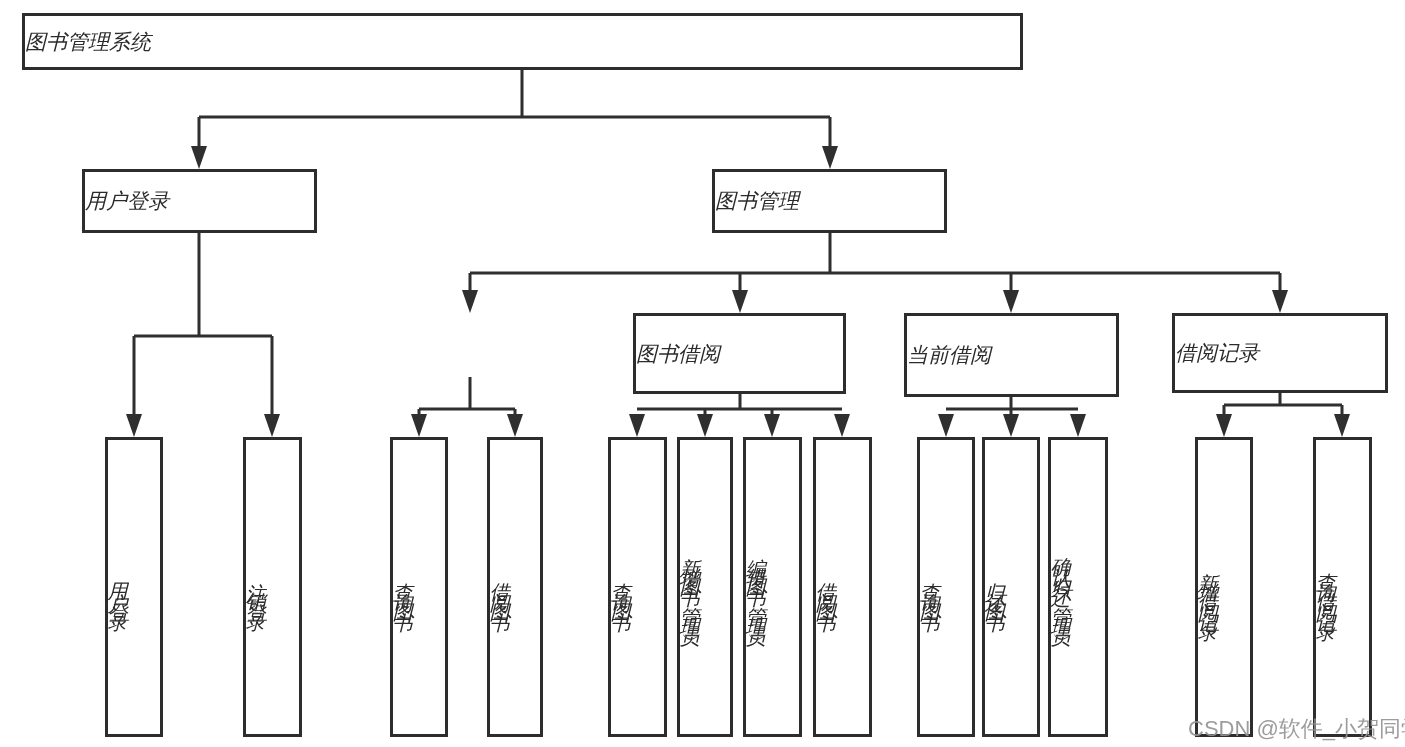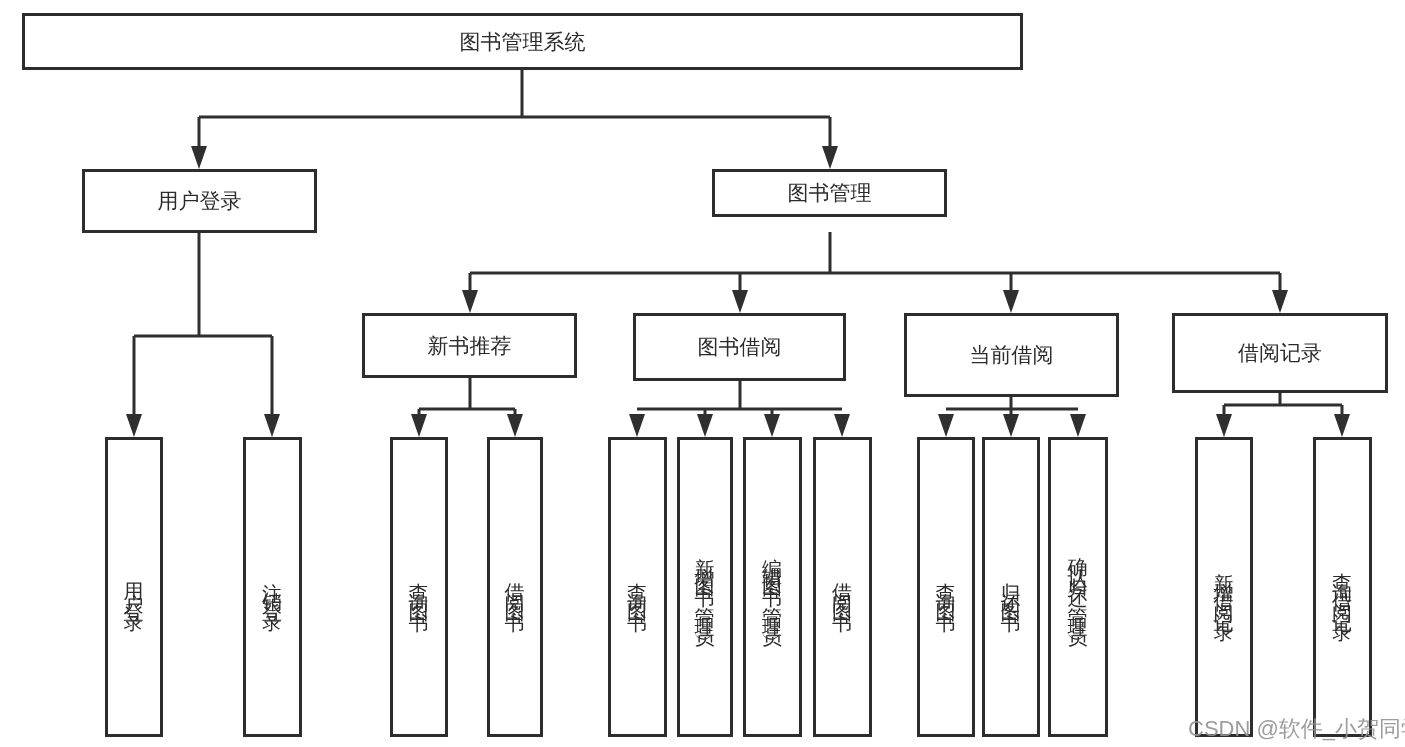"图书管理系统" .box { font-style: none -> italic; justify-content: center -> flex-start }
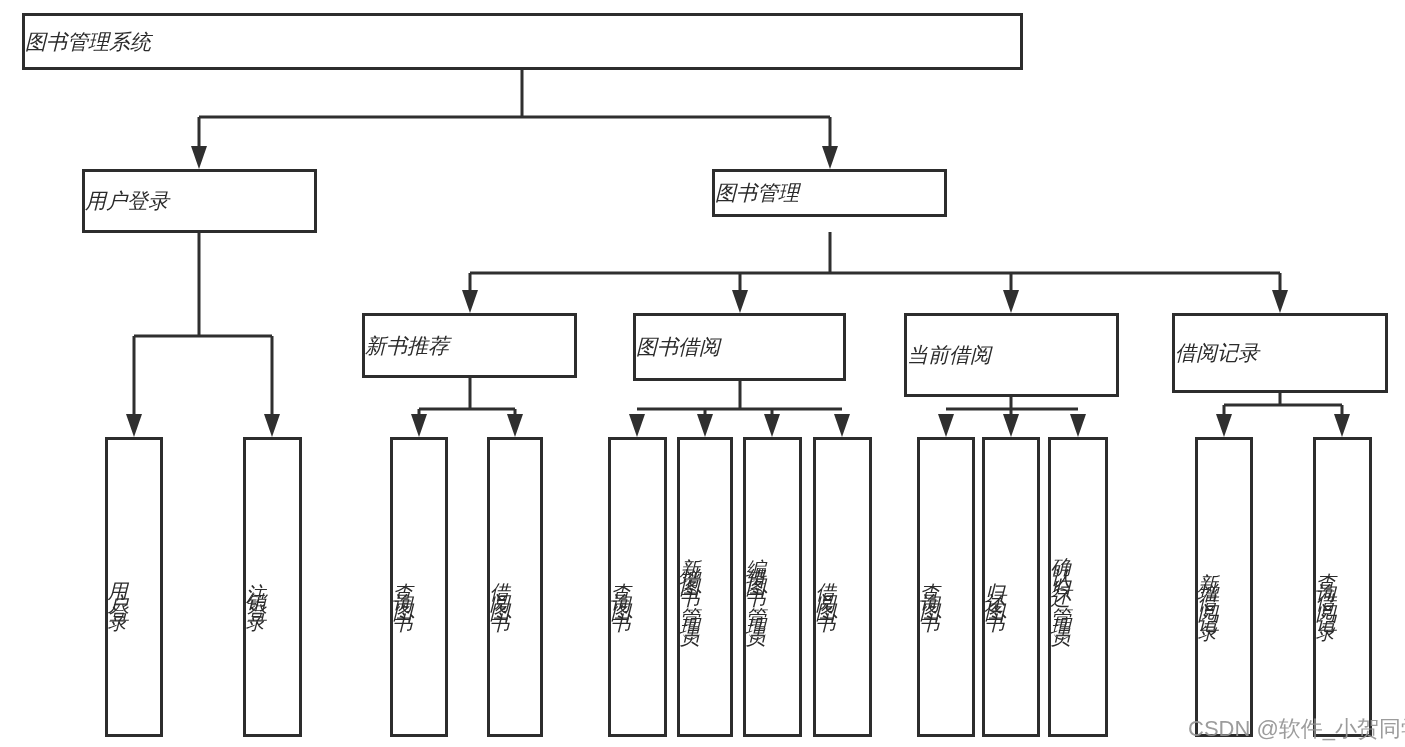"图书管理" div.box { height: 48px -> 64px }
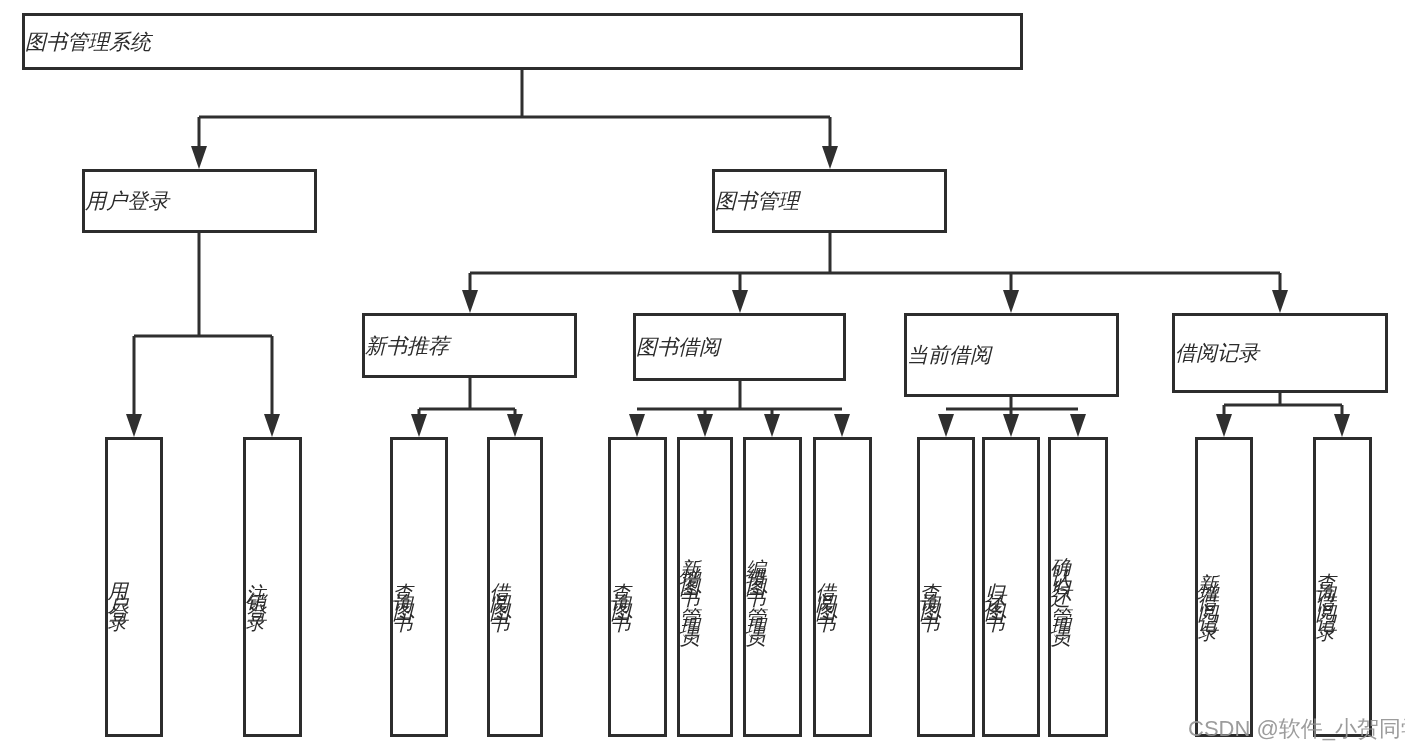"新书推荐" div.box { html: <div> <span>新书推荐</span> </div> -> none }
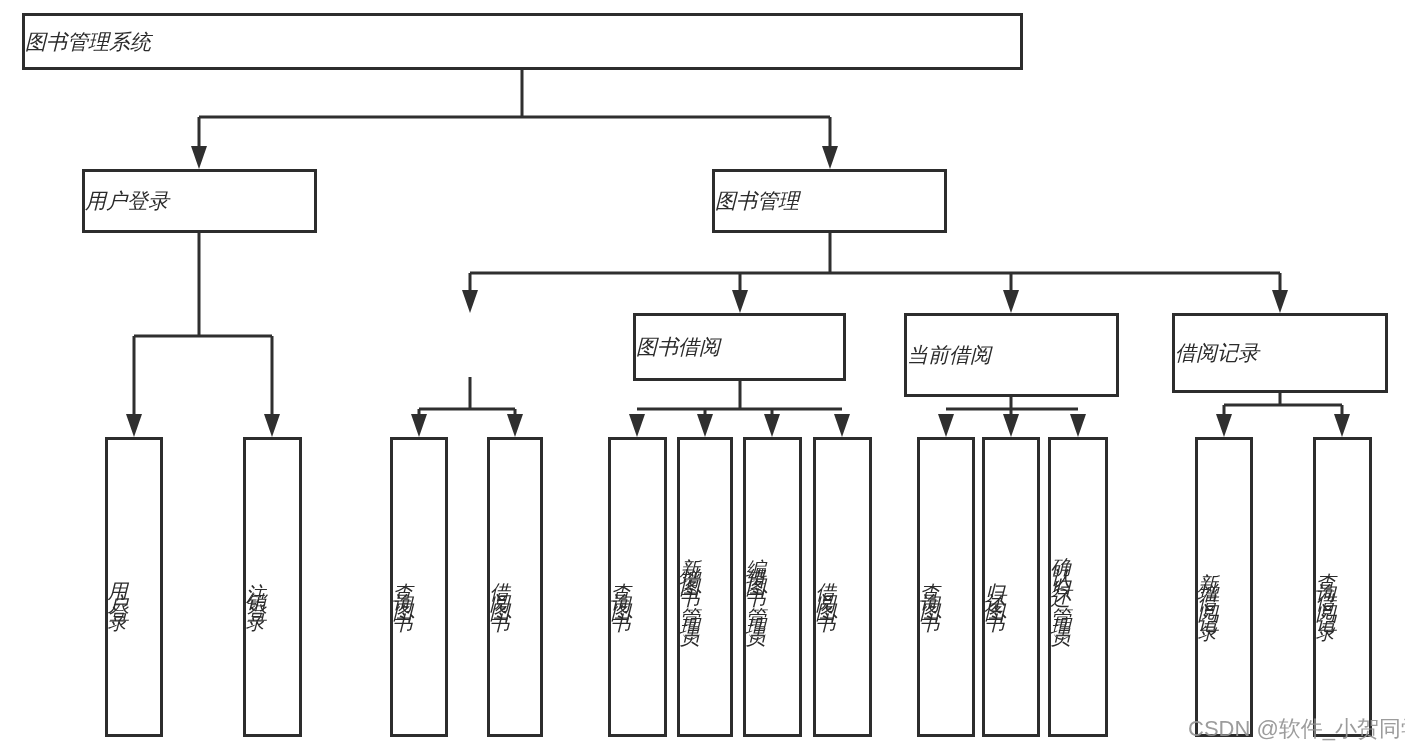"图书借阅" div.box { height: 68px -> 81px }
